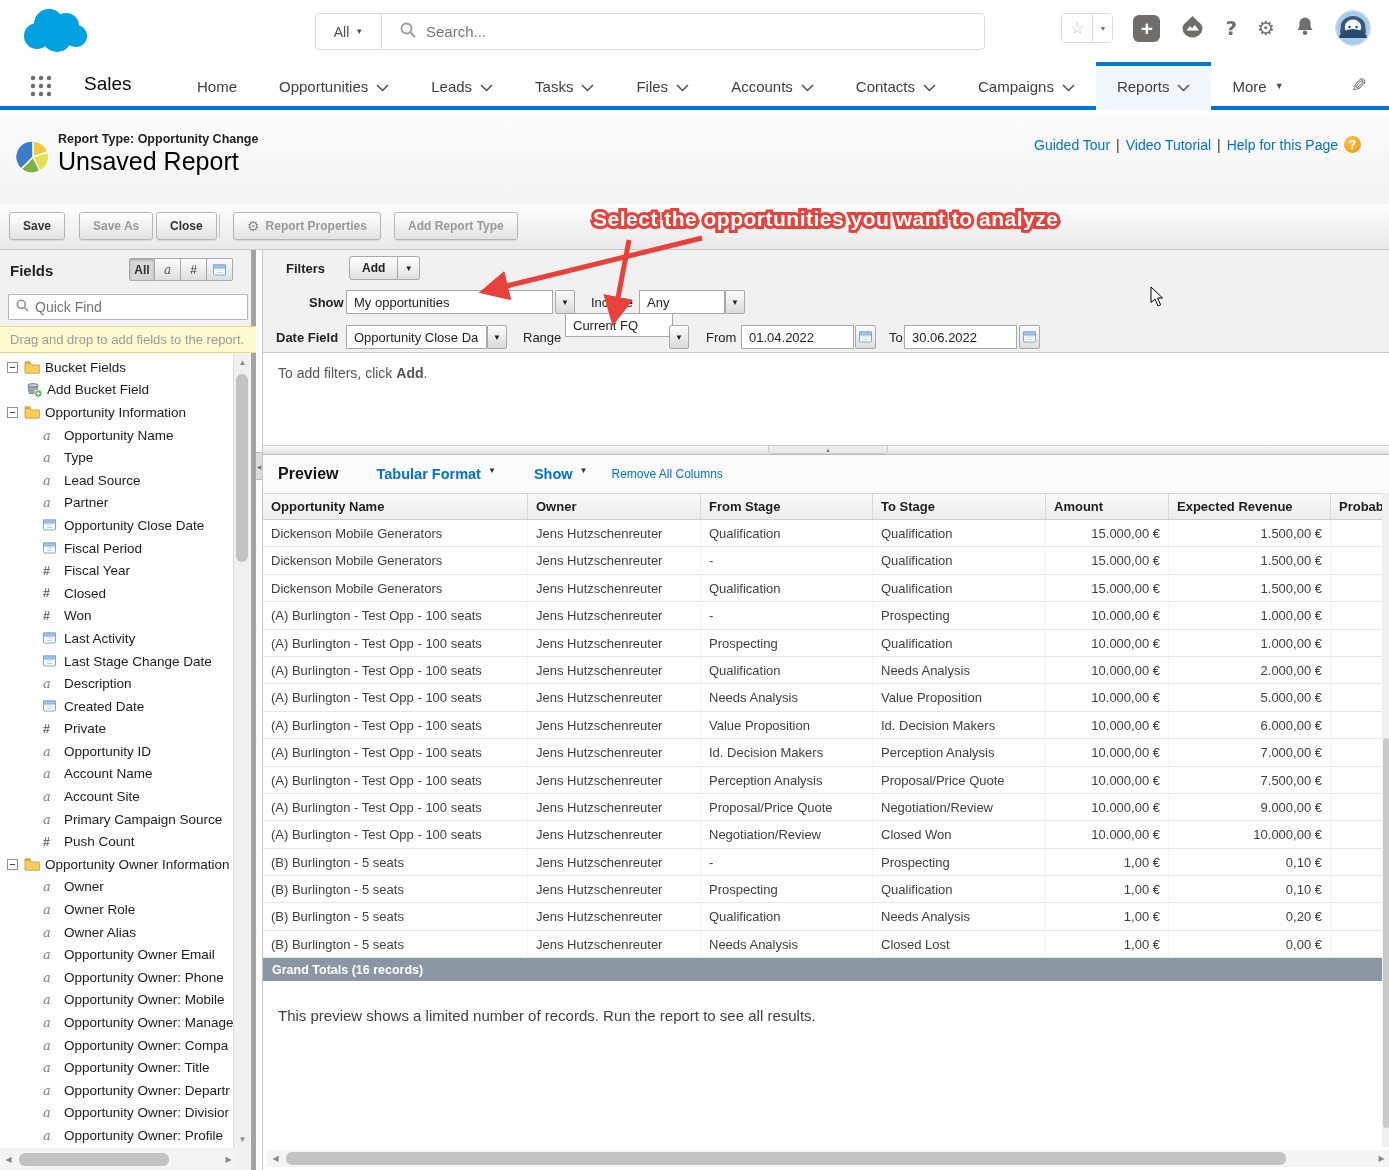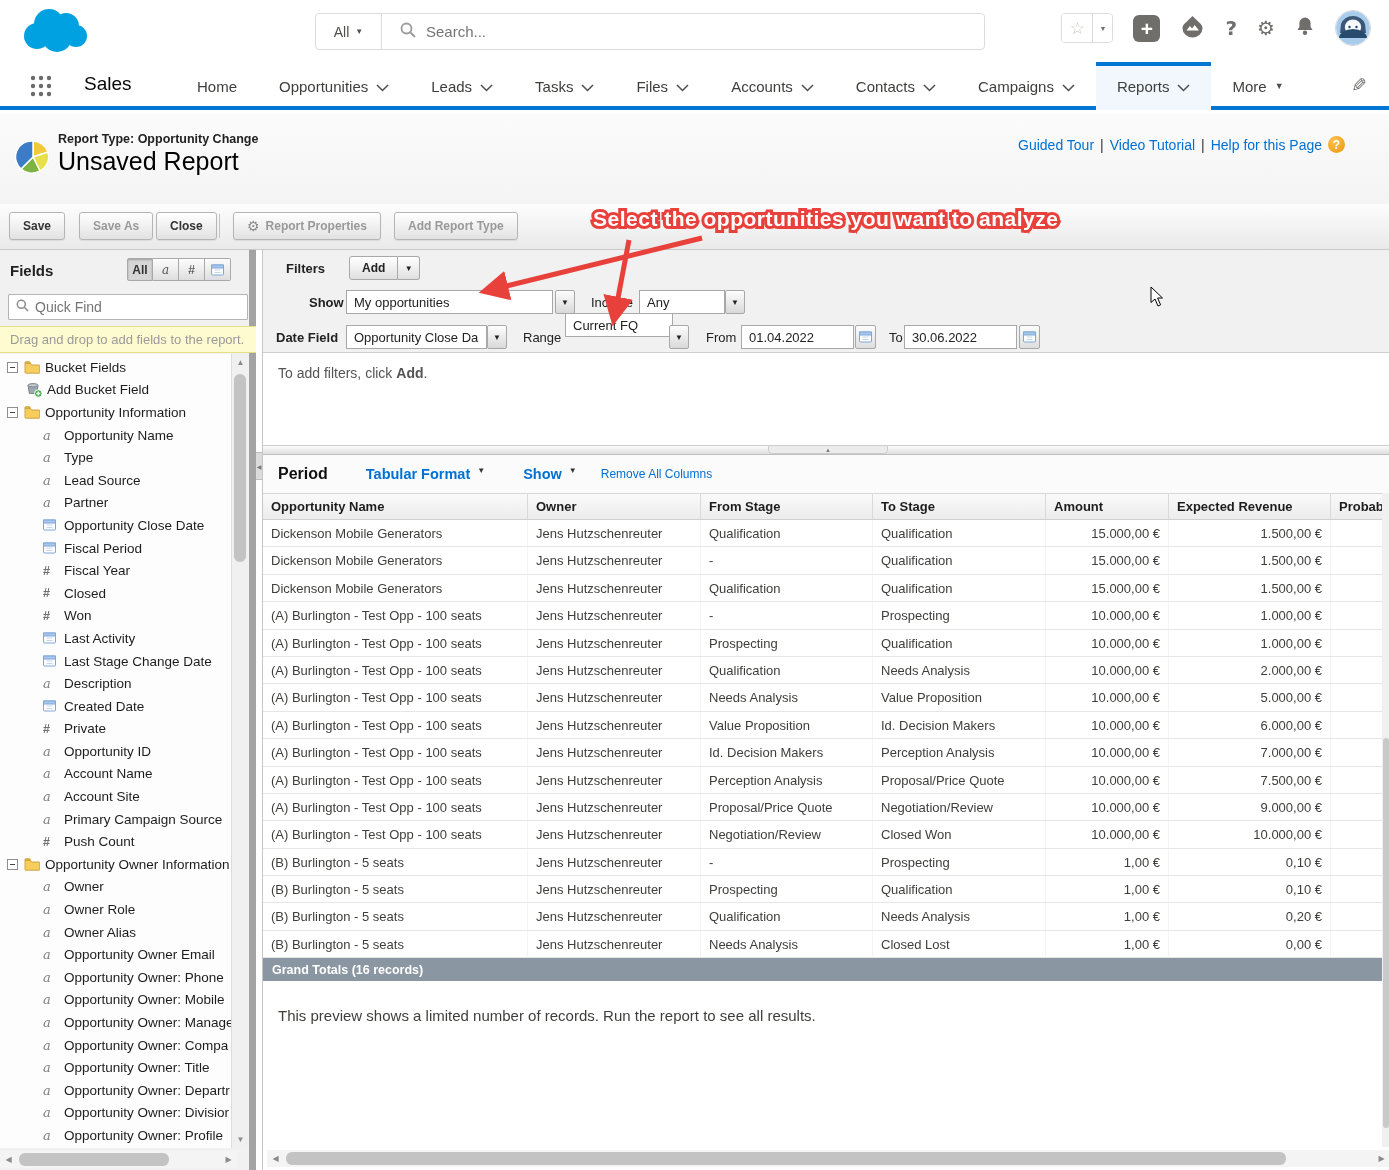"Guided Tour" .rlinks { right: 44px -> 28px }
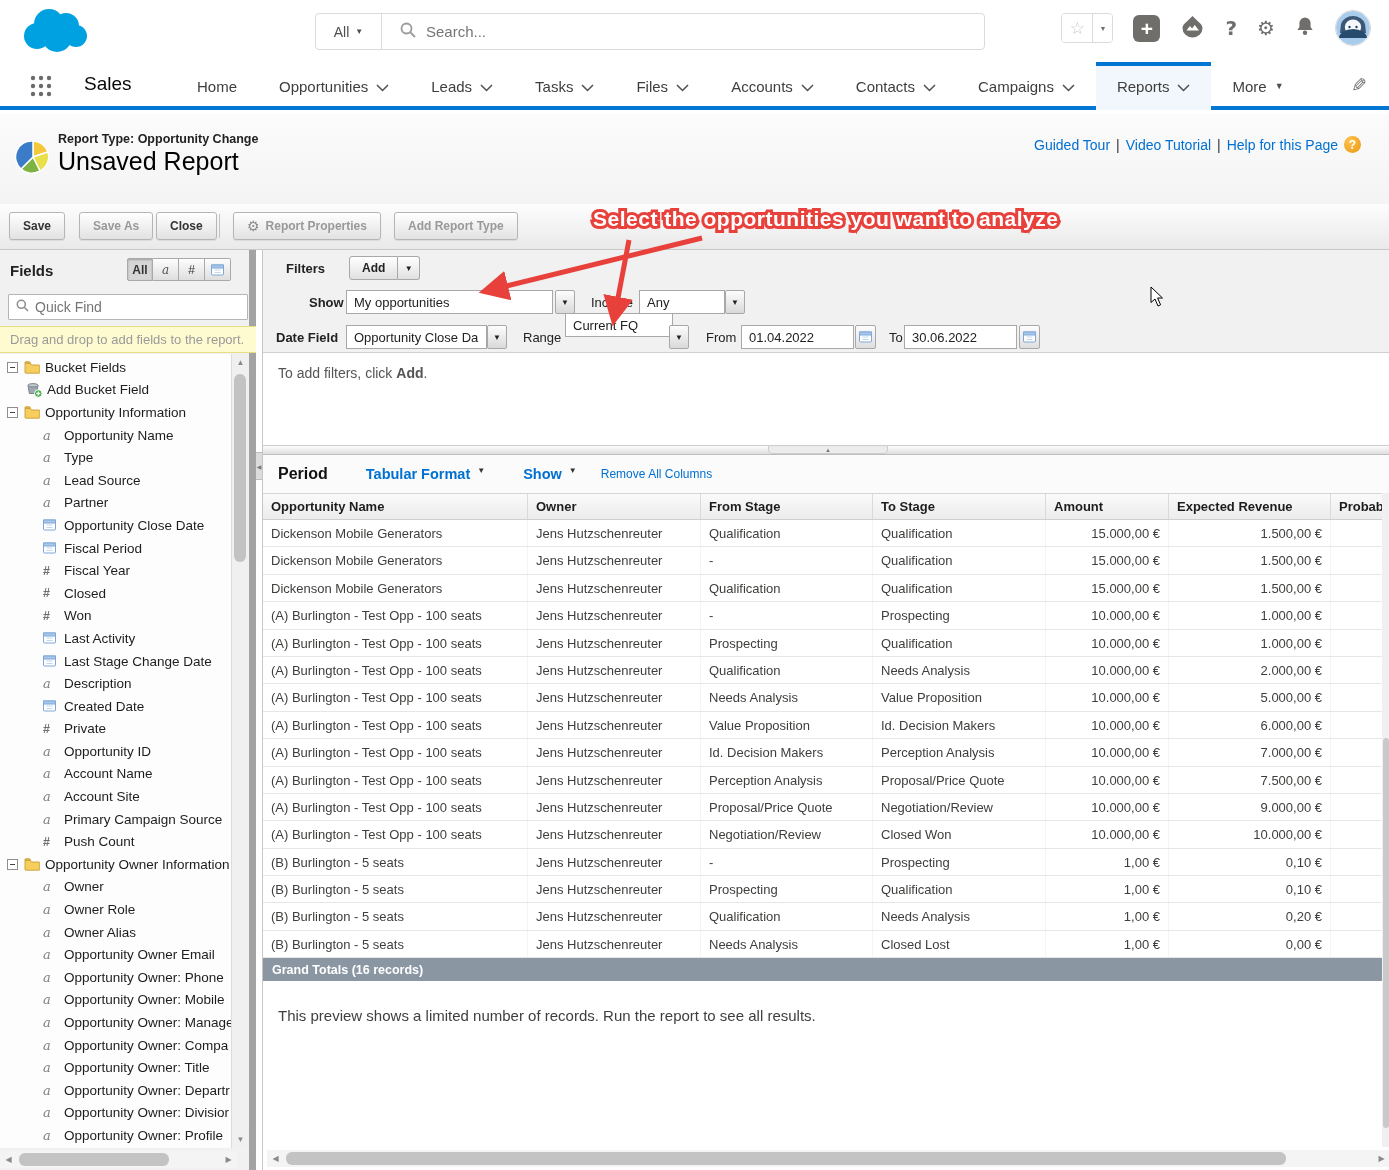"Fields" .sidebar { border-right: 7px solid #a3a3a3 -> 5px solid #a3a3a3 }
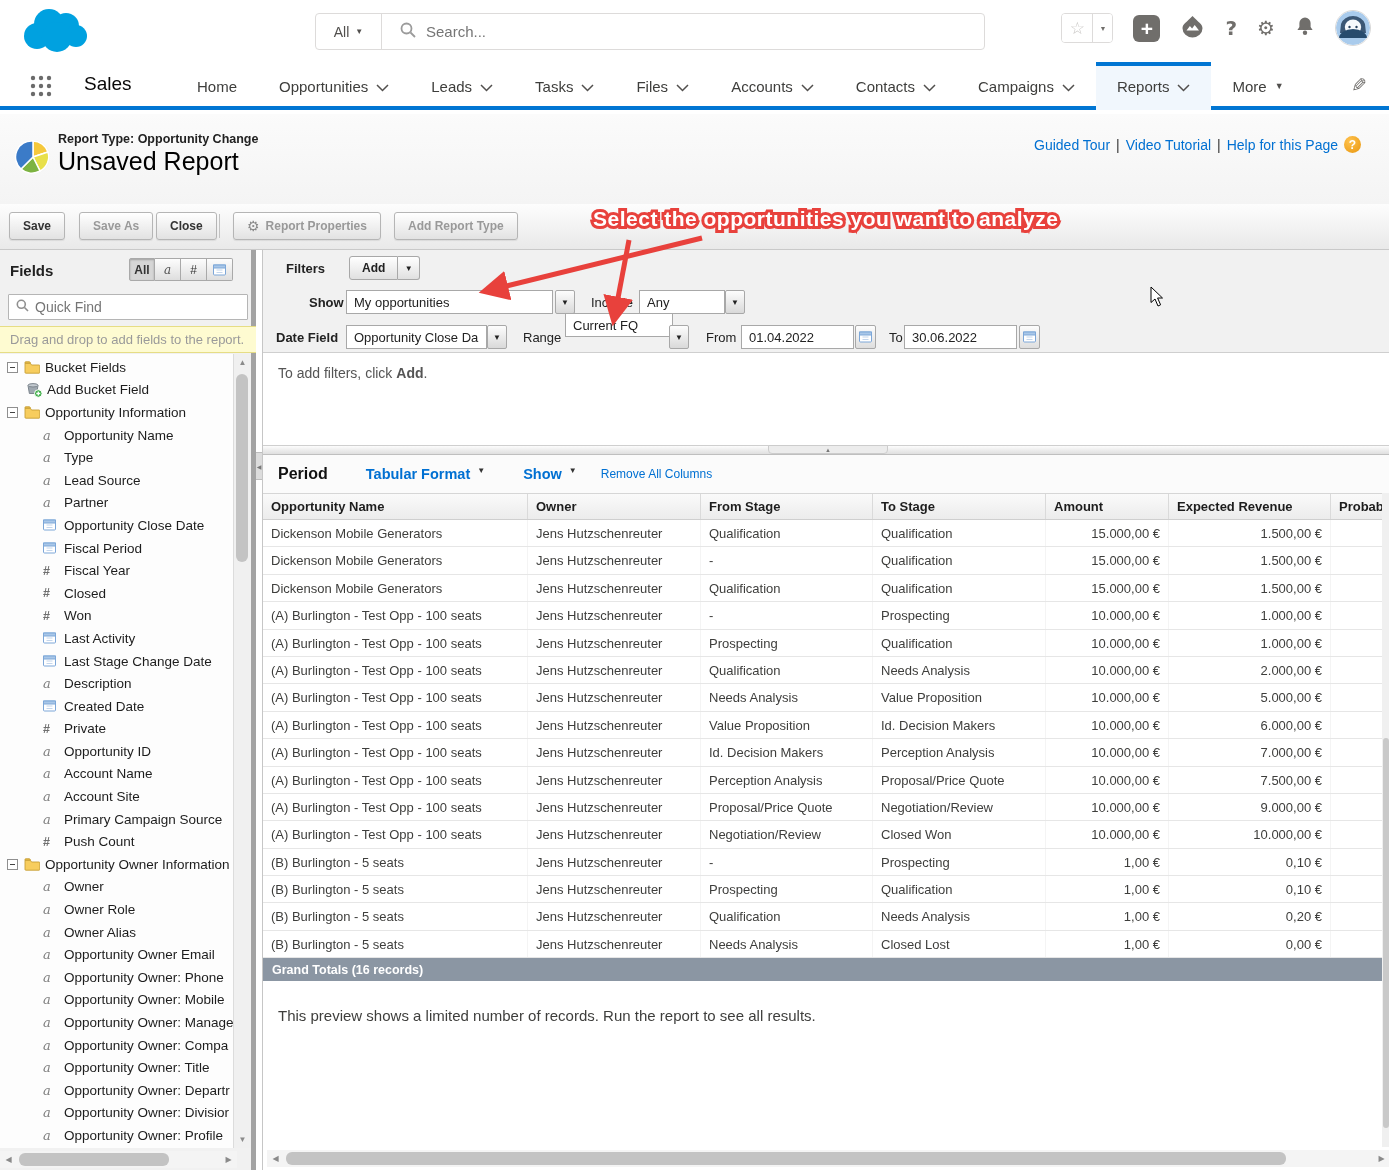"Period" span.ptitle { text: Period -> Preview }
